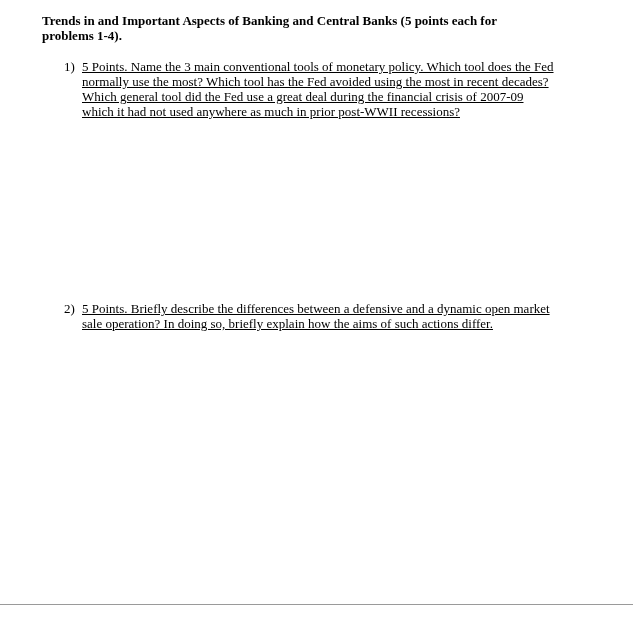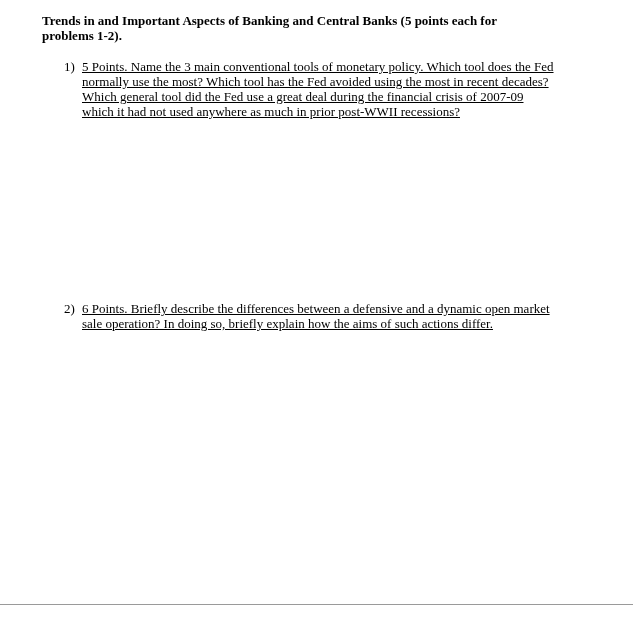"Trends in and Important Aspects" div.heading { text: 1-2 -> 1-4 }
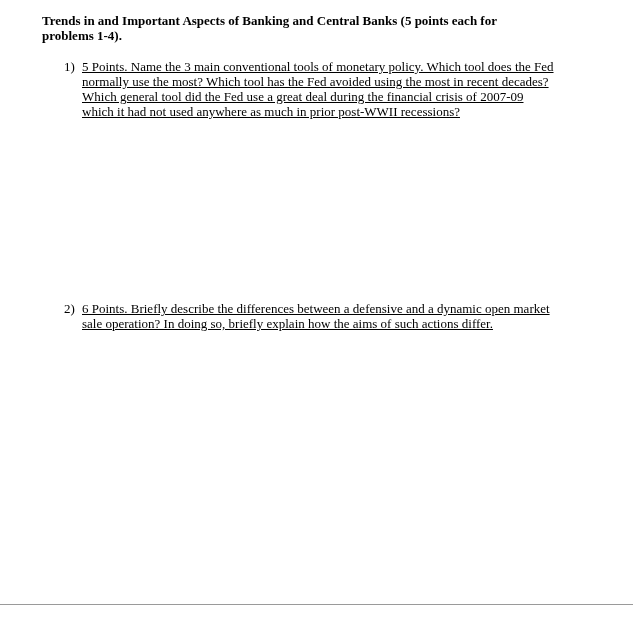"6 Points. Briefly describe the" span.q-text { text: 6 -> 5 }
